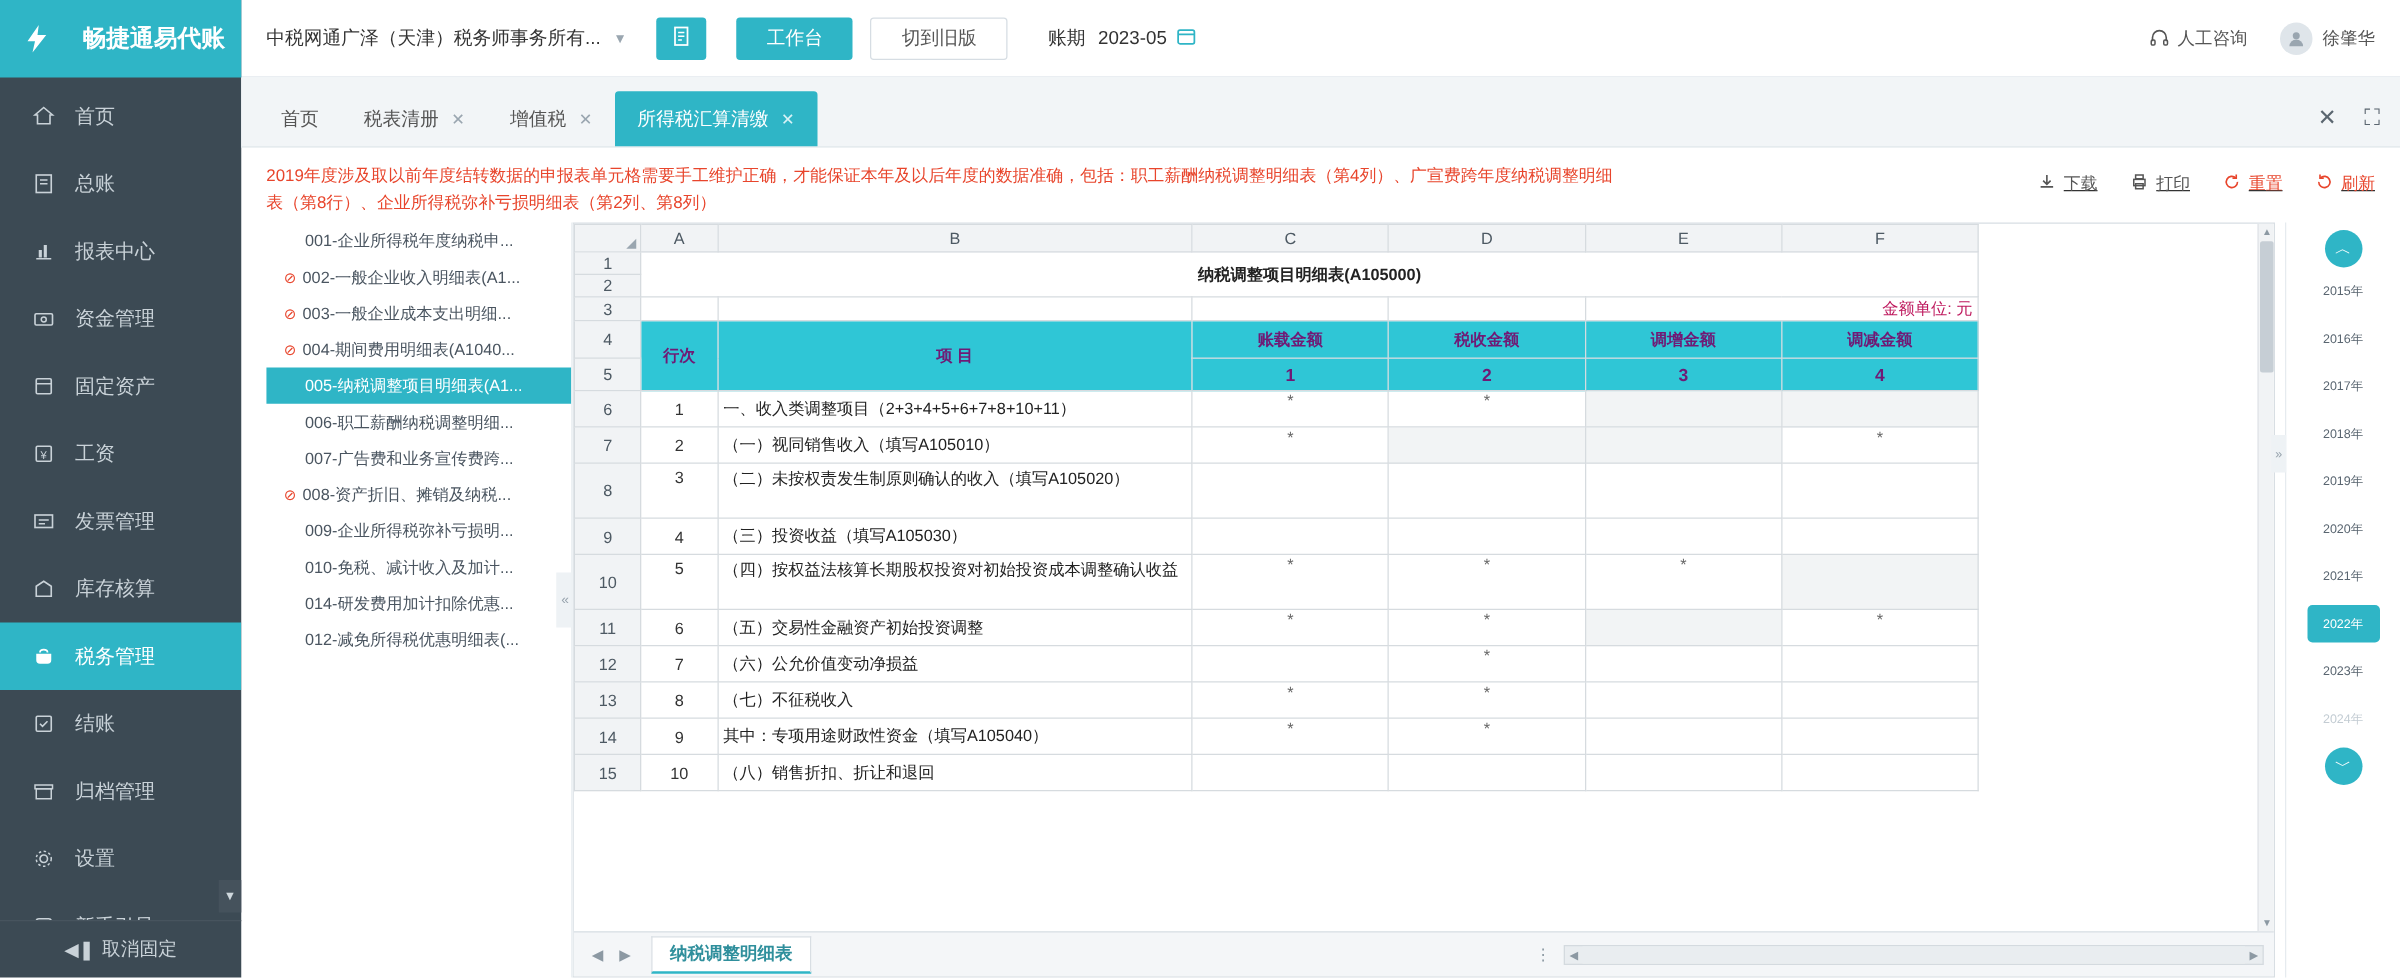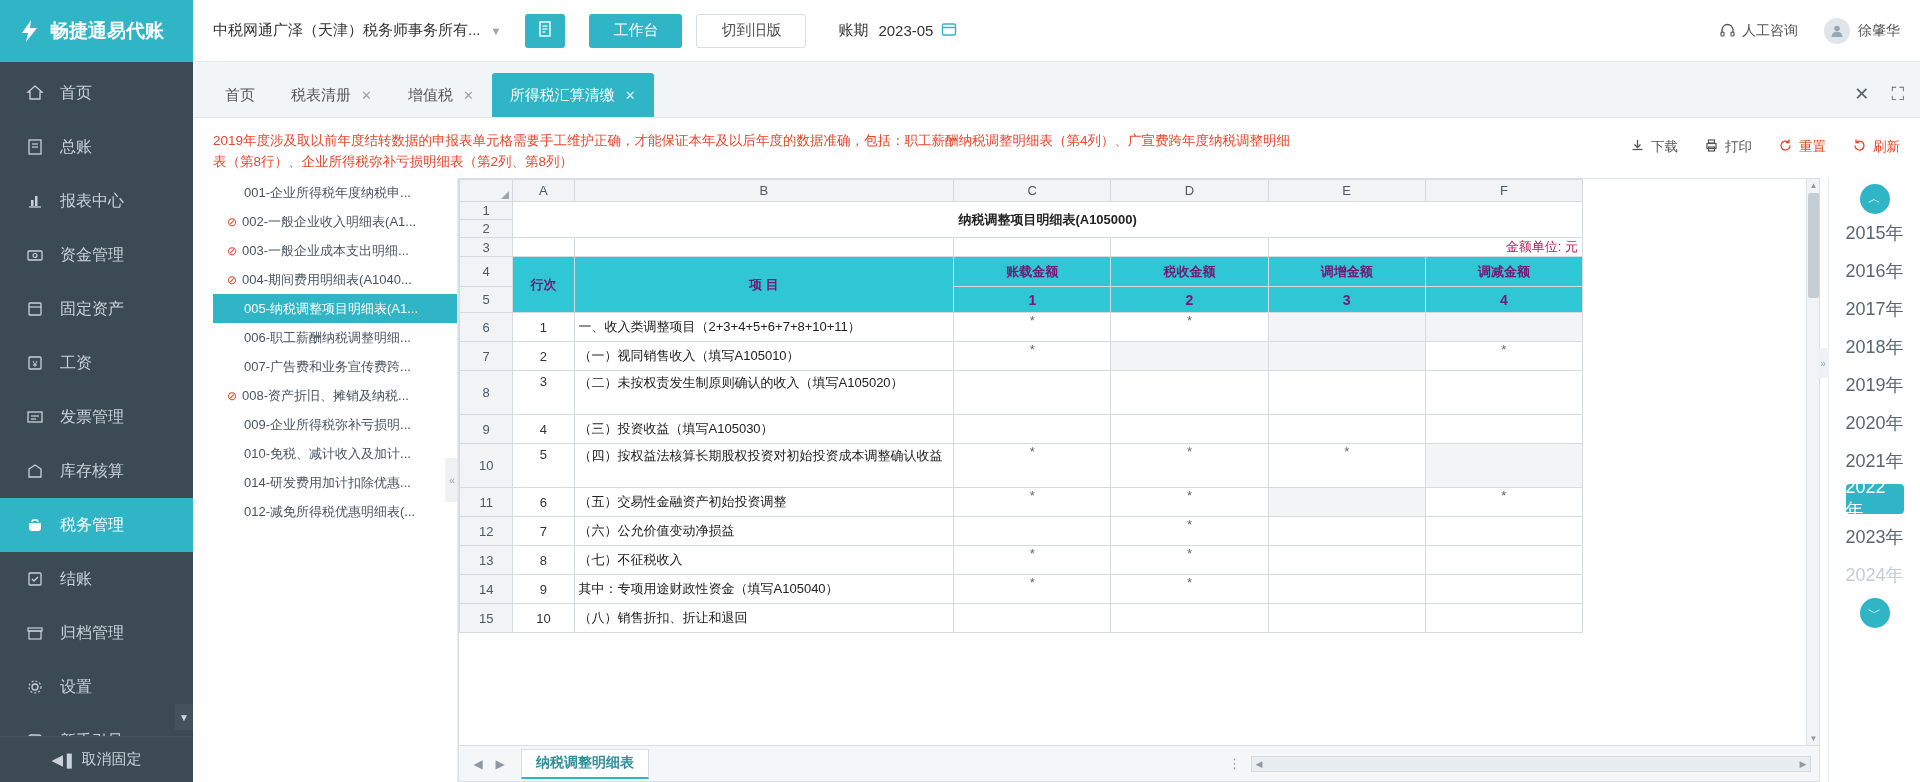"畅捷通易代账" .brand { gap: none -> 16px }
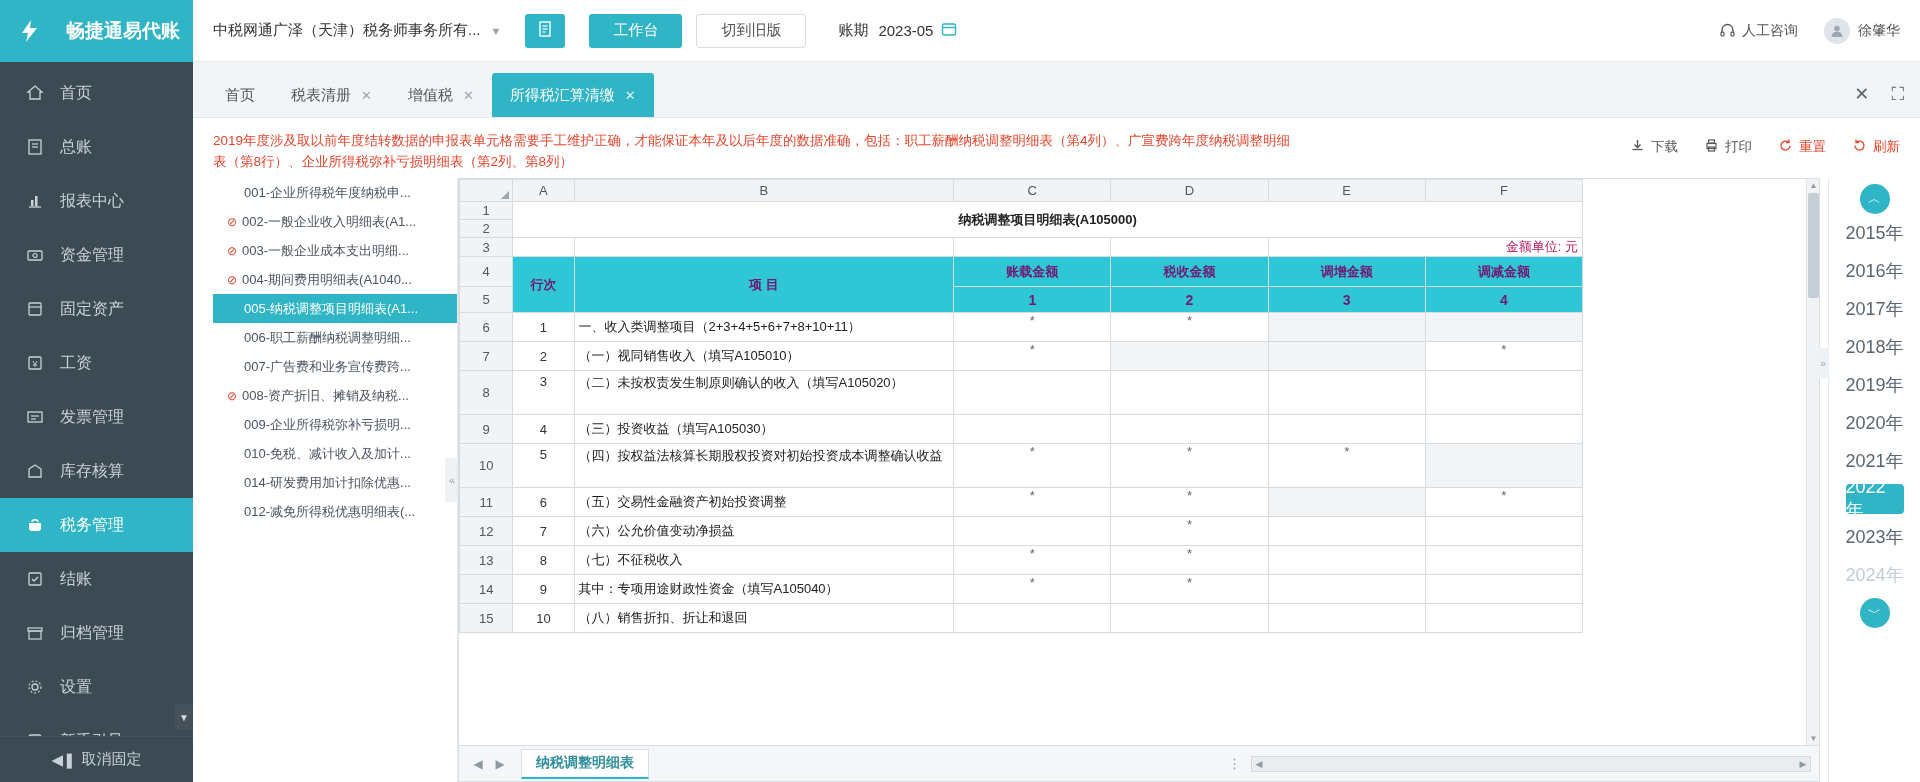"下载" .notice-actions { text-decoration: none -> underline }
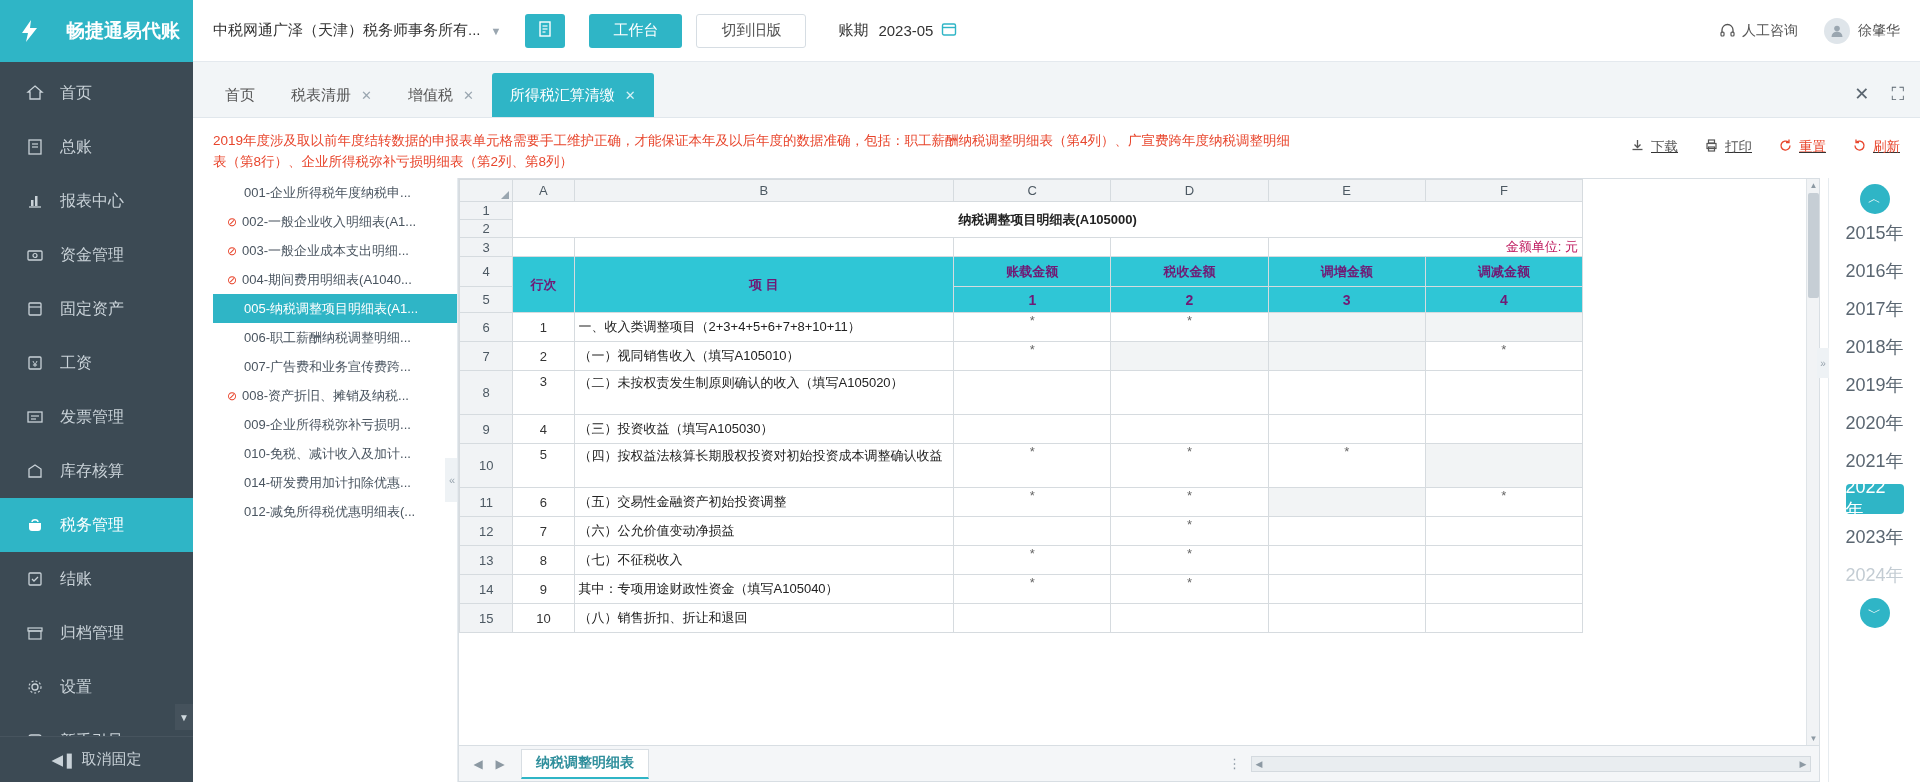"2015年" .year { font-size: 18px -> 10px }
